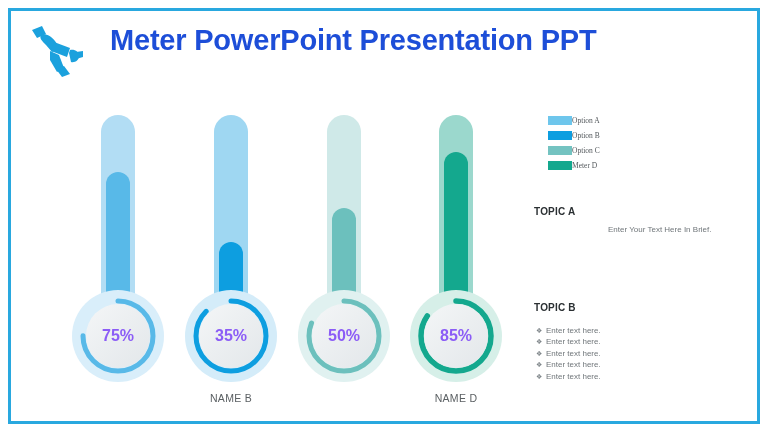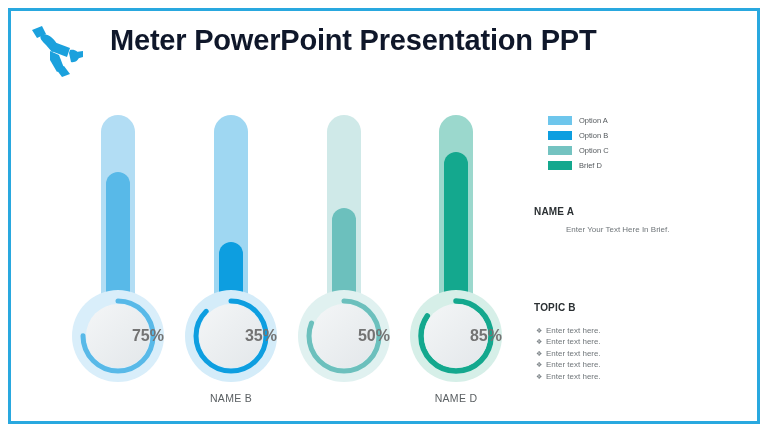"Meter PowerPoint Presentation PPT" #slide-title { color: #0f172a -> #1d4ed8 }
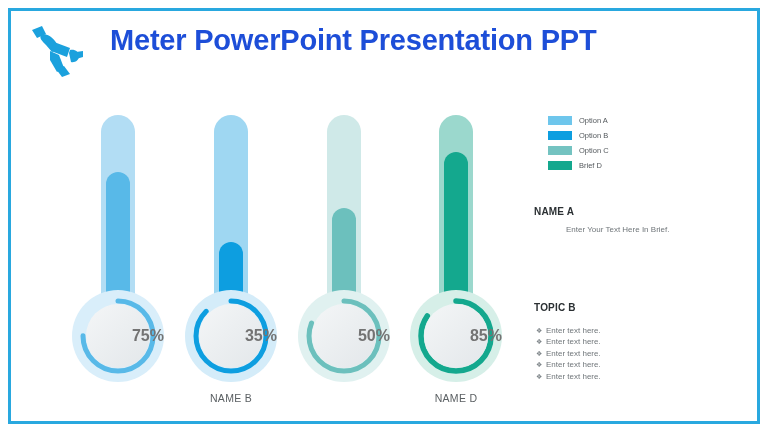"Option A" .legend-label { font-family: Liberation Sans, sans-serif -> Liberation Serif, serif; margin-left: 7px -> none }
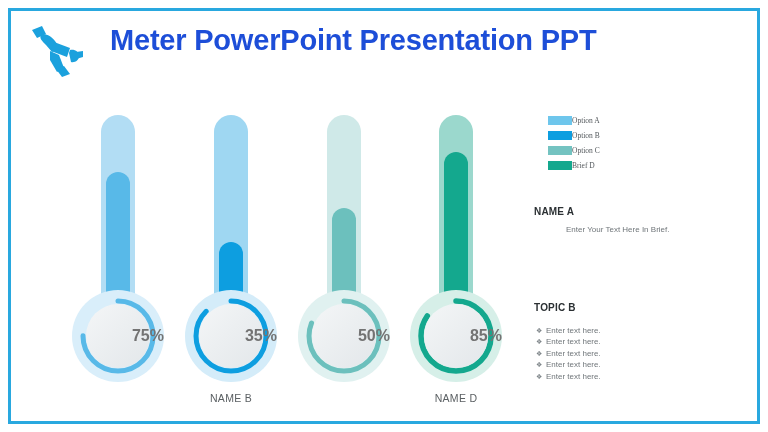"Brief D" span.legend-label { text: Brief -> Meter }
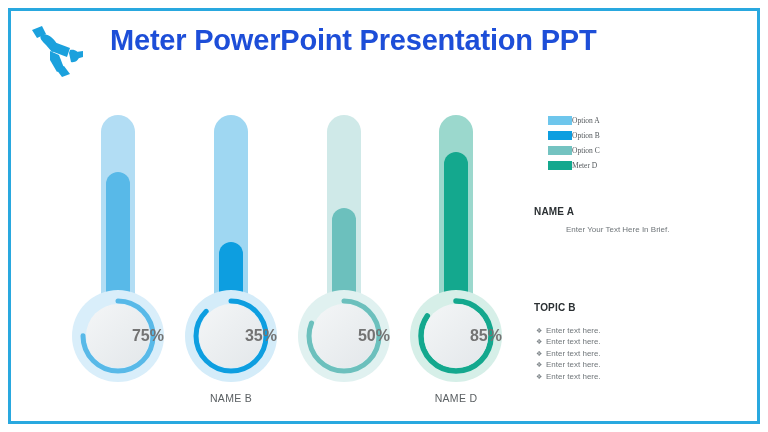"NAME A" div.topic-head { text: NAME -> TOPIC }
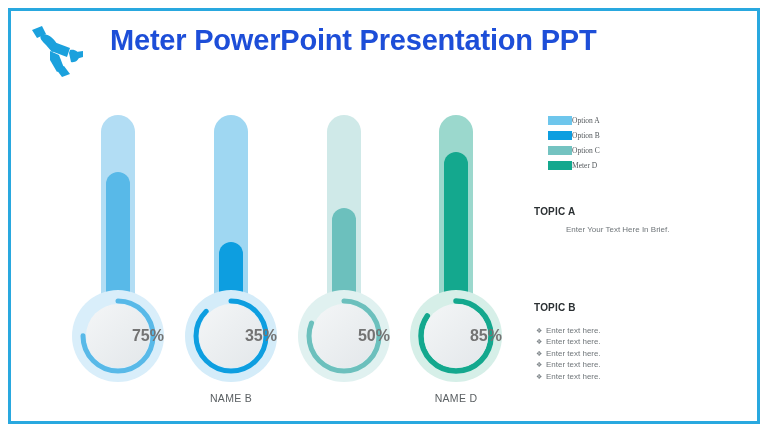"Enter Your Text Here In" #topic-a-body { margin-left: 32px -> 74px }
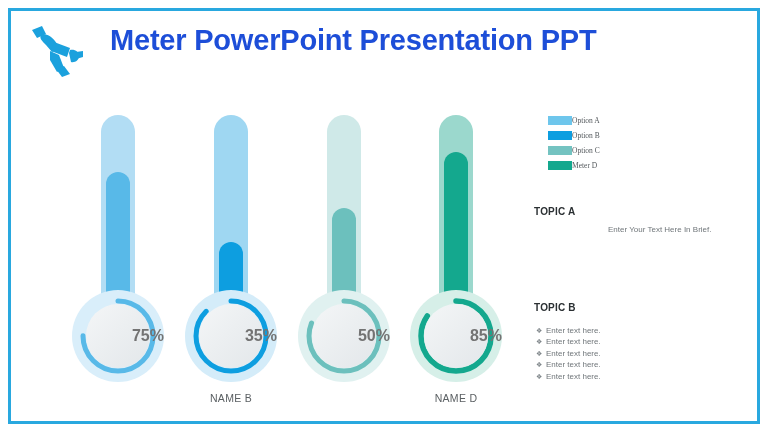"75%" .pct { color: #737373 -> #8b5cf6; text-align: right -> center }
